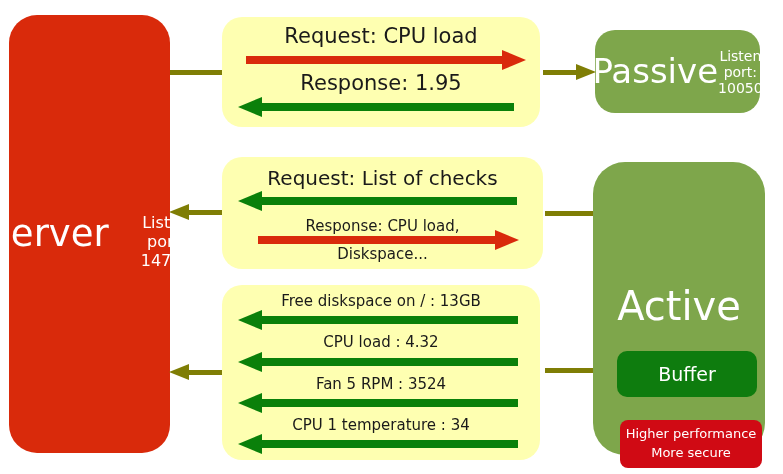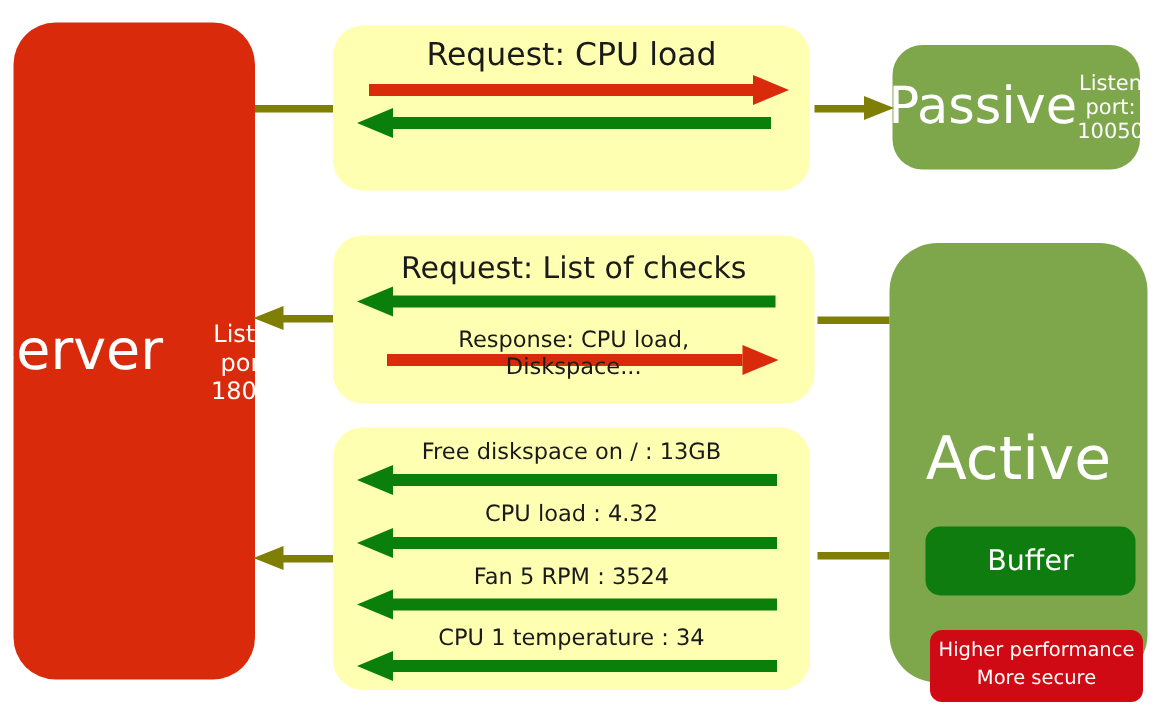"Response: 1.95" div.txt { html: none -> <div>Response: 1.95</div> }
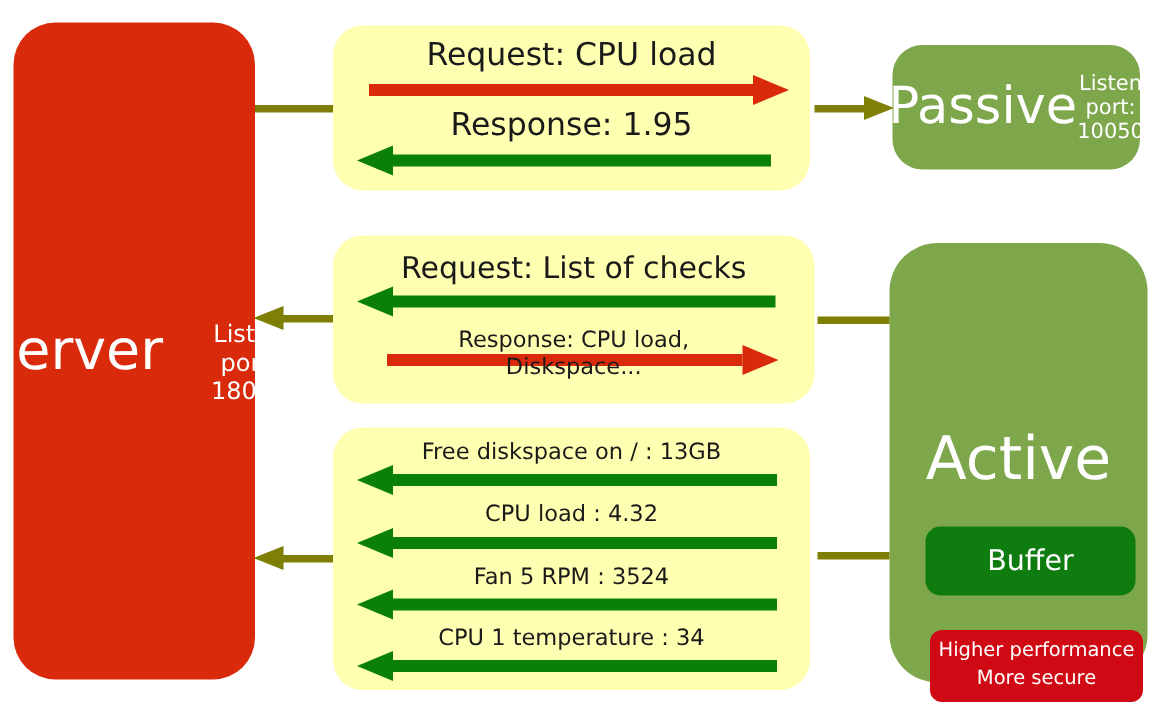"Listen port: 18024" div.port { text: 18024 -> 14735 }
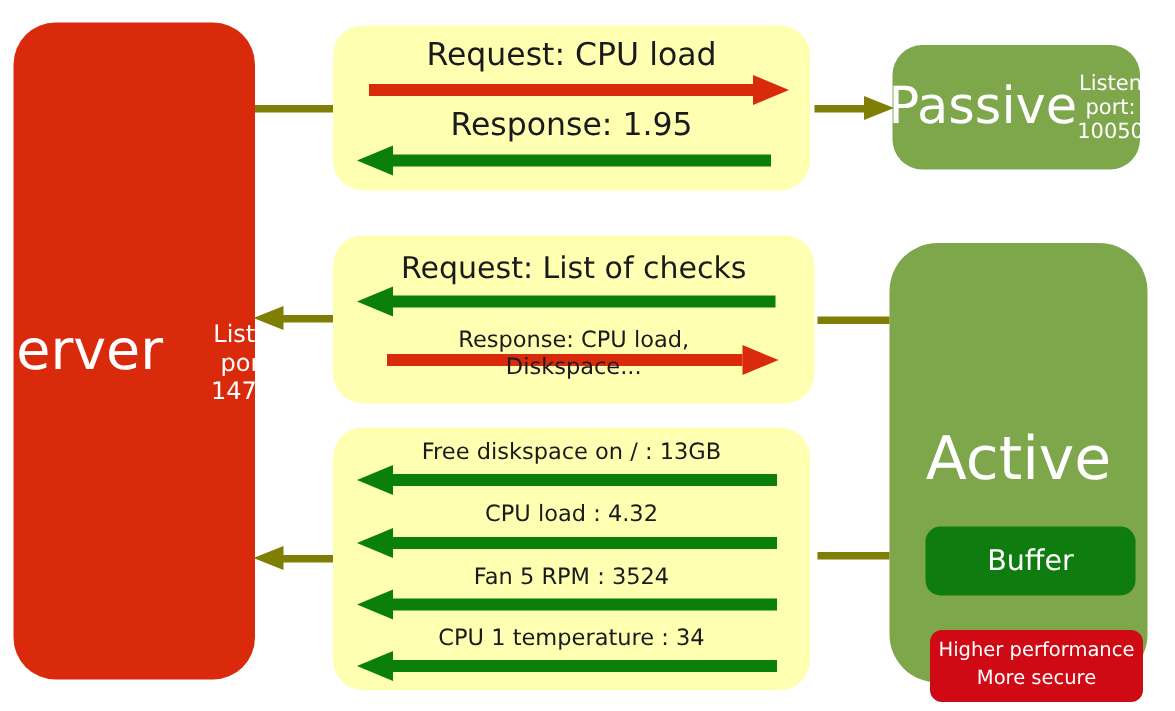"Response: CPU load," .resp-wrap { justify-content: flex-start -> space-between }
